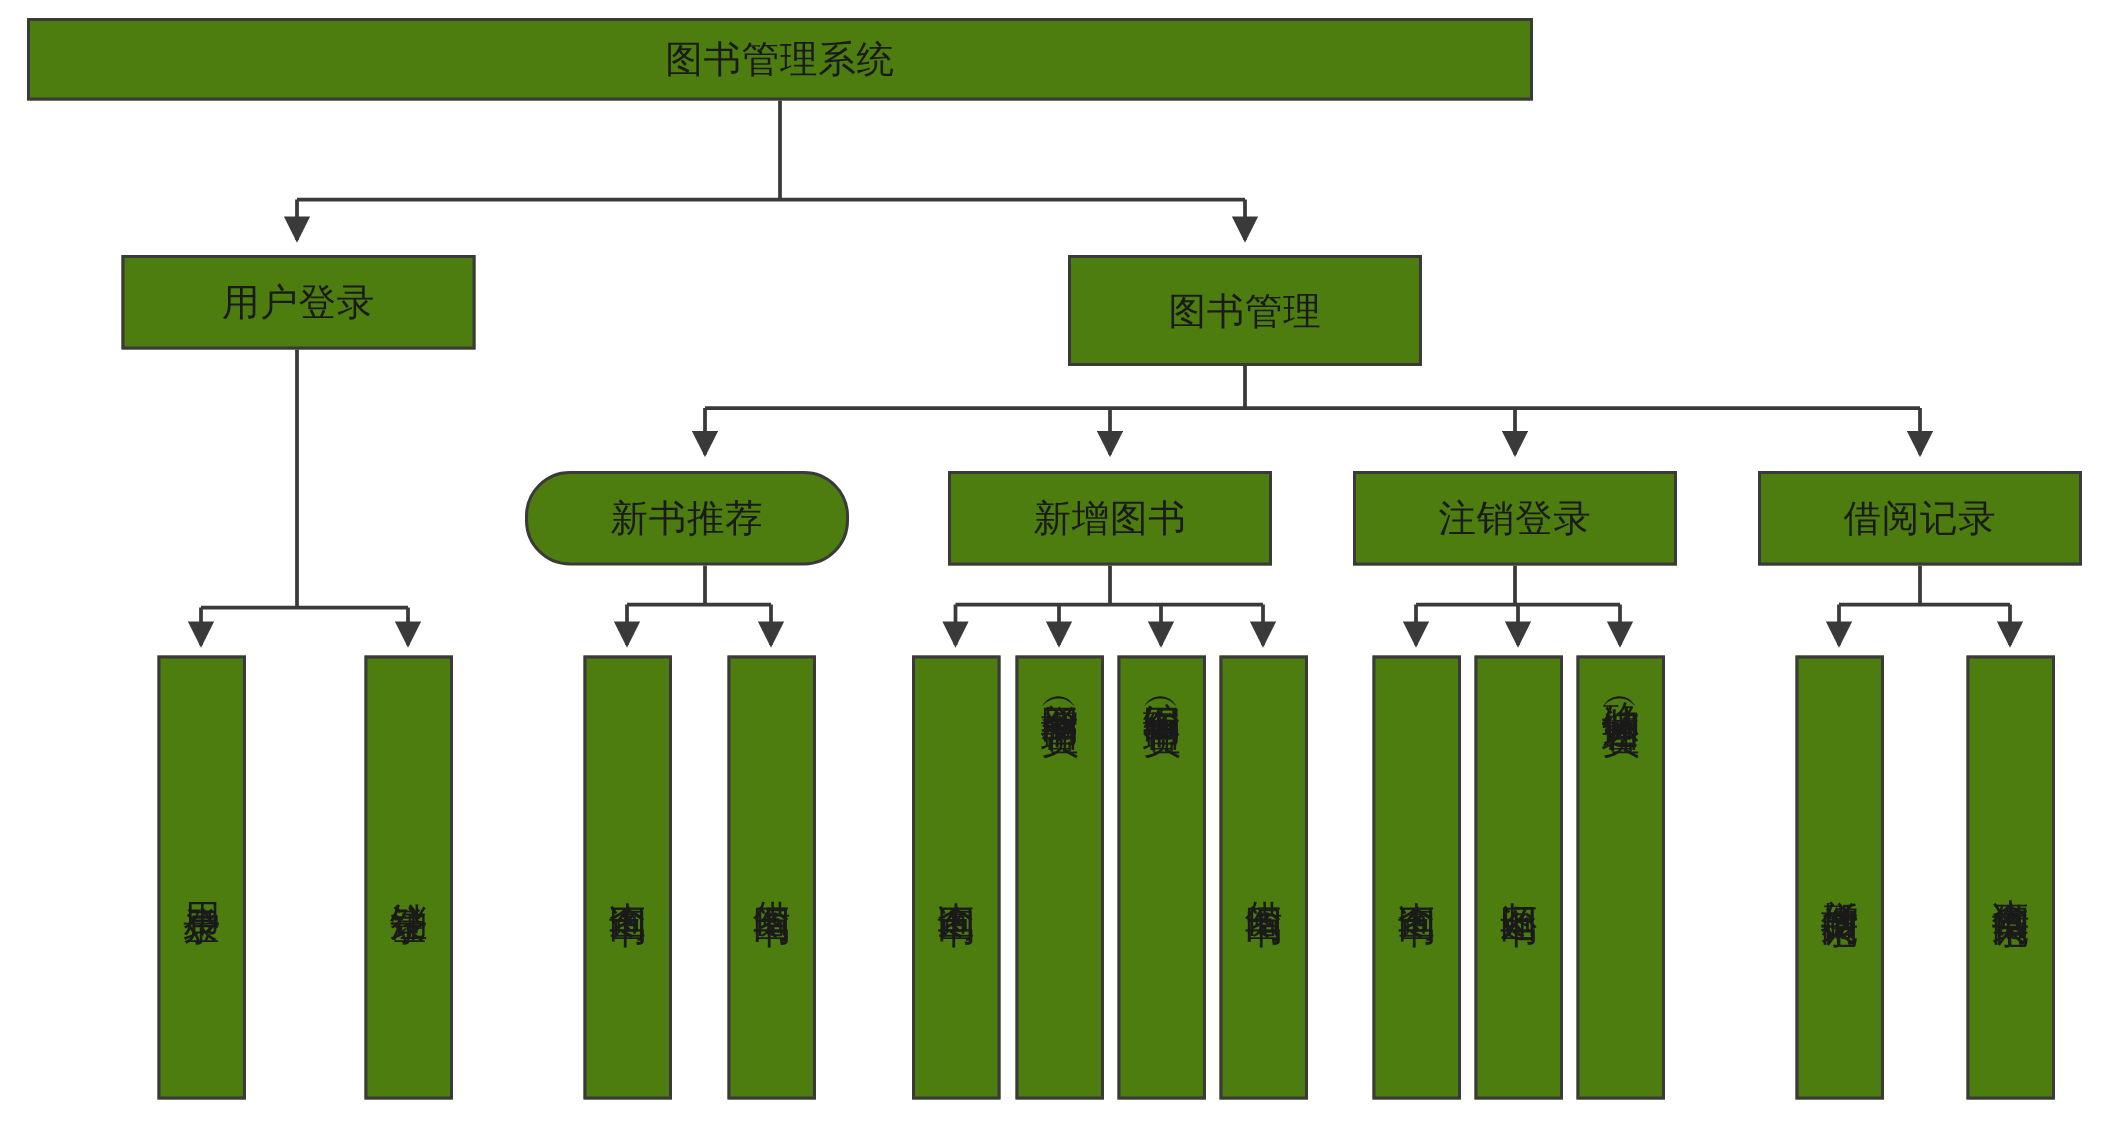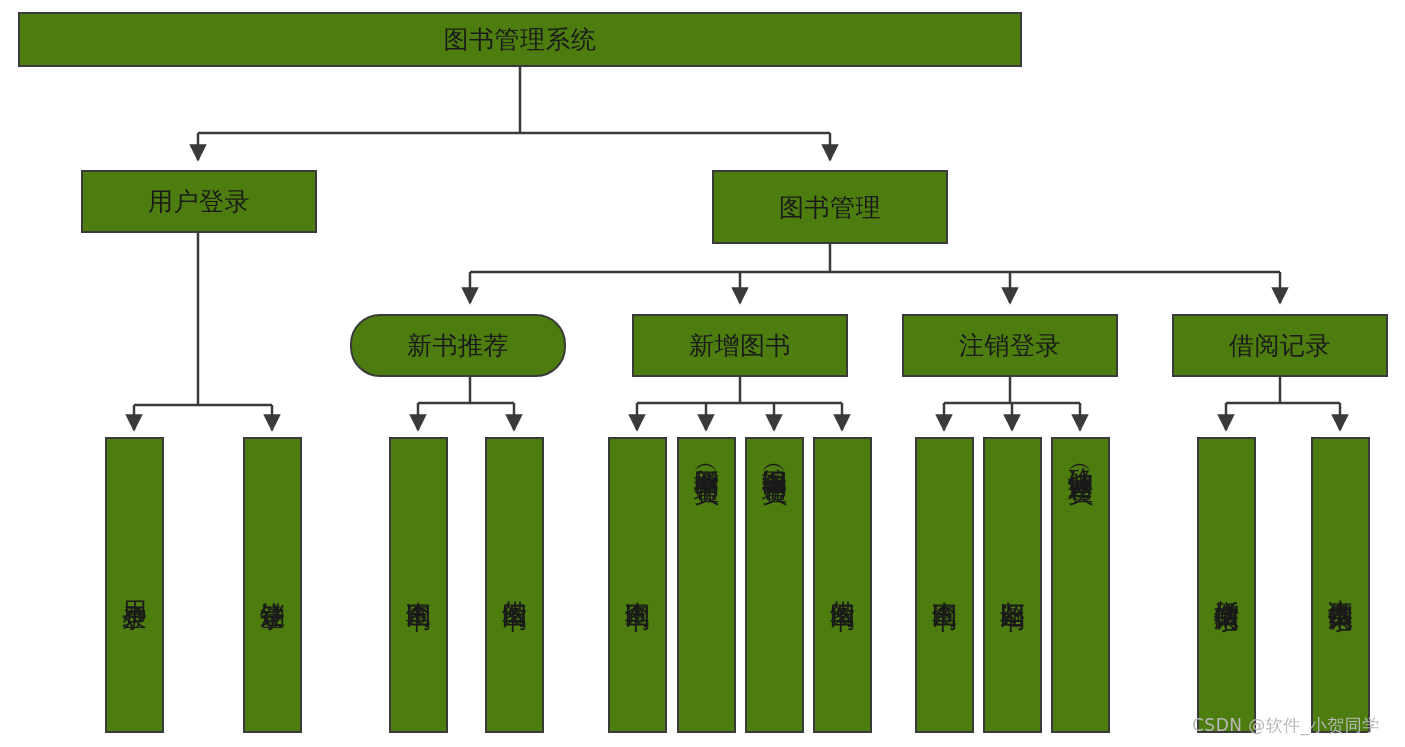"CSDN @软件_小贺同学" div { html: <div>CSDN @软件_小贺同学</div> -> none }
